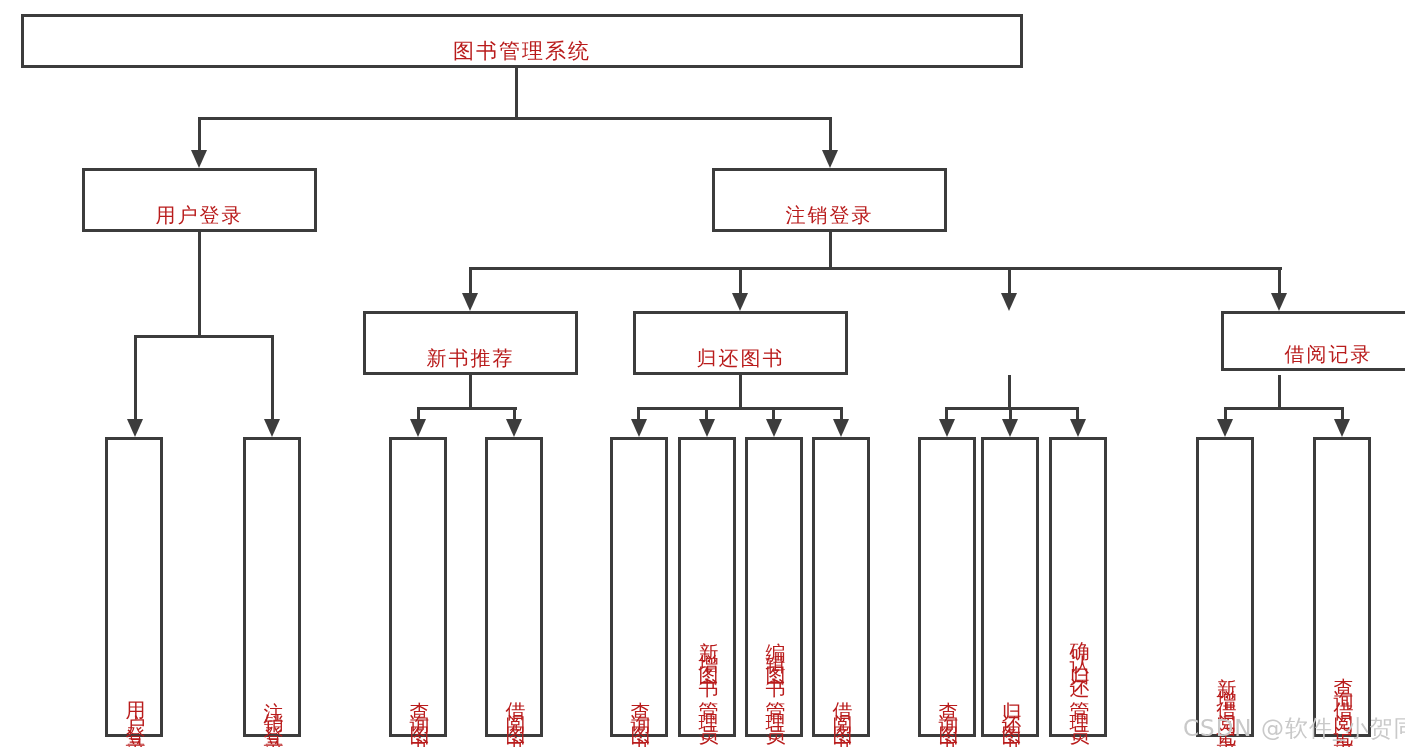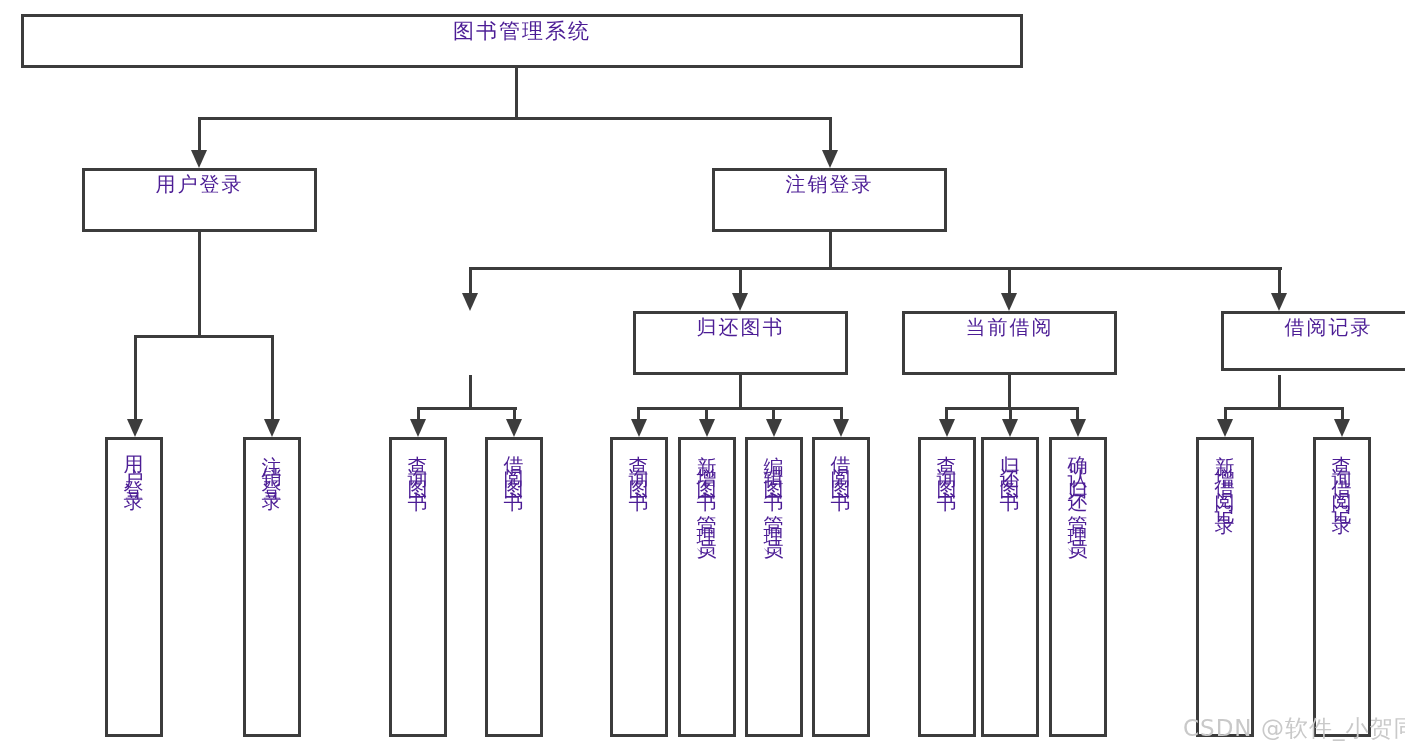"图书管理系统" .box { align-items: flex-start -> flex-end; color: #4c1d95 -> #b91c1c; font-family: none -> Liberation Mono, monospace }
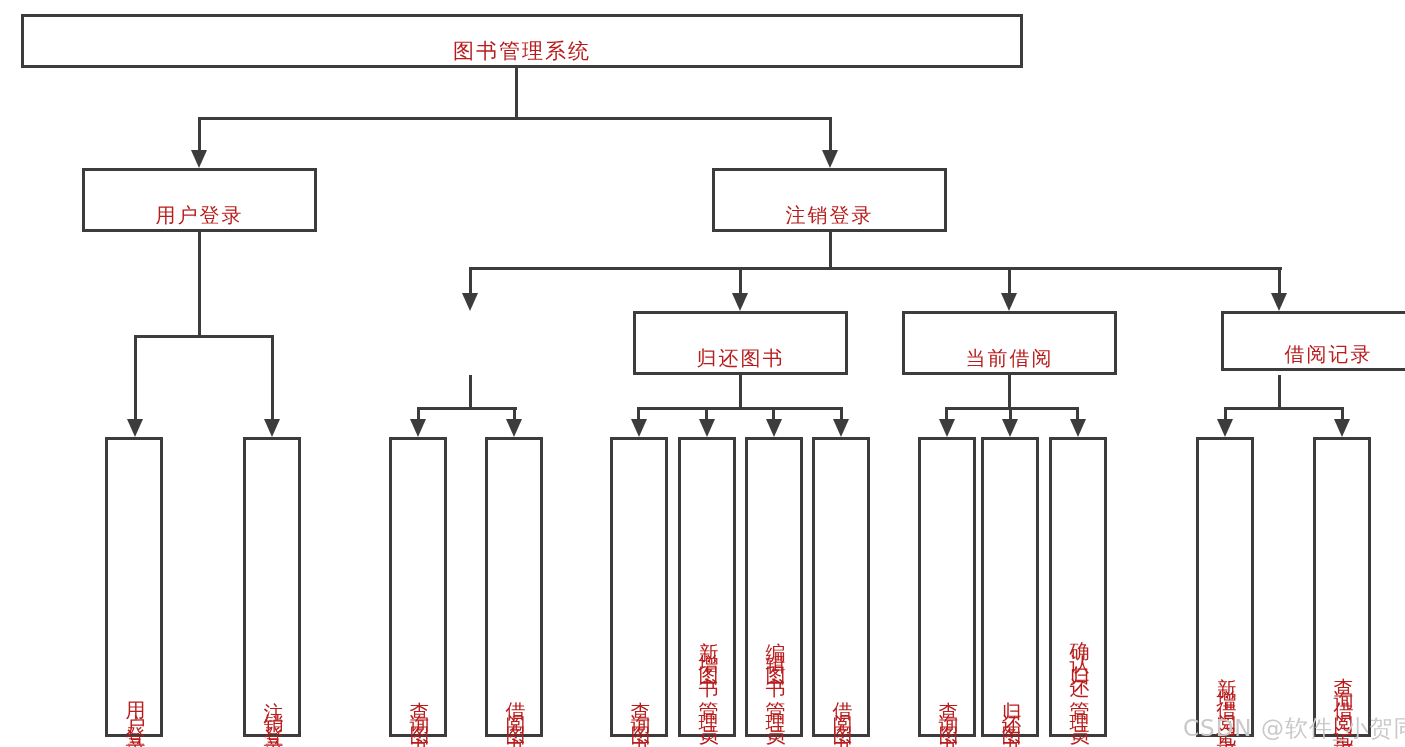"新书推荐" div.box { html: none -> <div> <span>新书推荐</span> </div> }
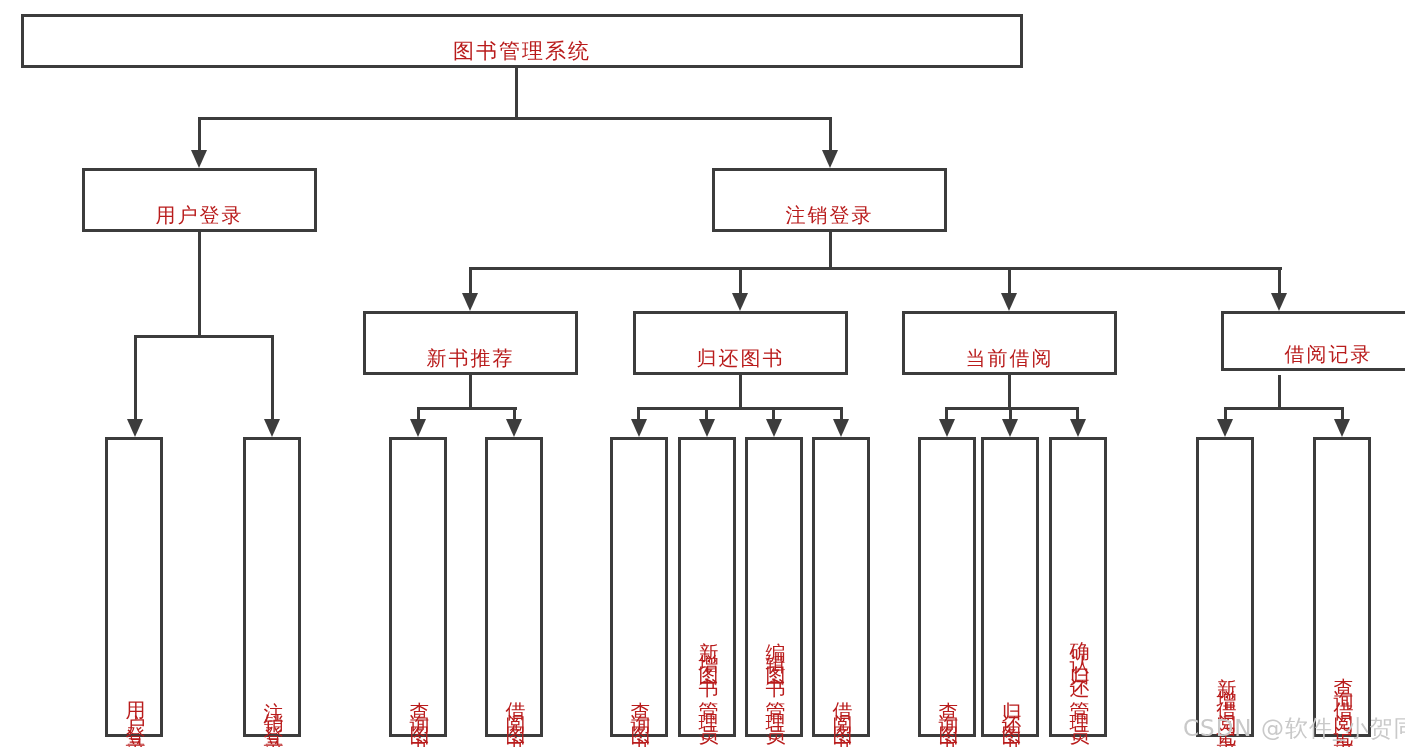"当前借阅" div.box { html: <div> <span>当前借阅</span> </div> -> none }
